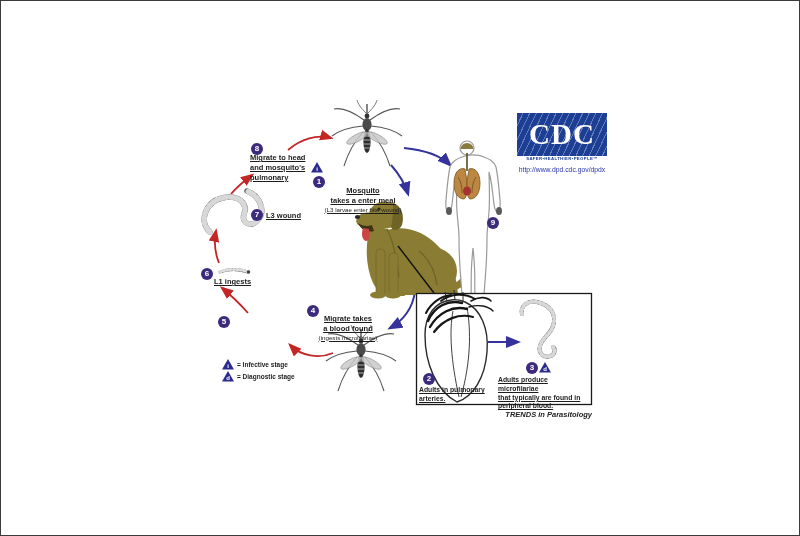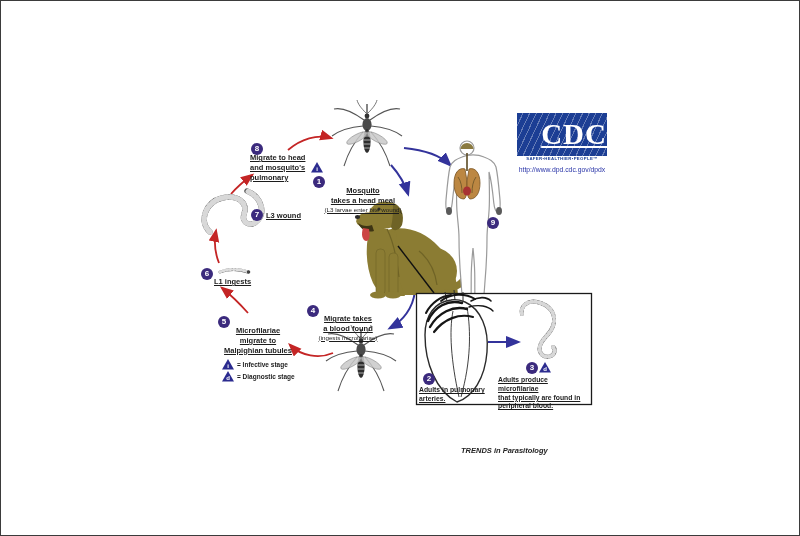"CDC" #cdc-box { text-align: right -> center; text-decoration: underline -> none }
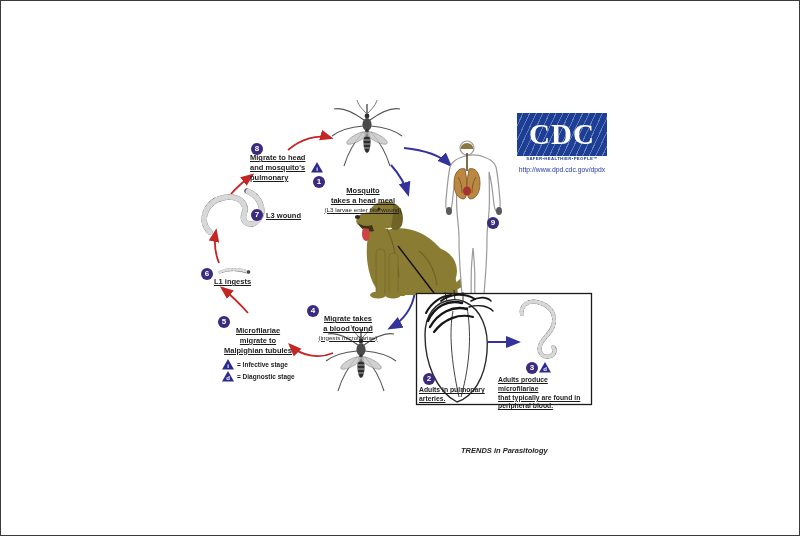"takes a head meal" span { text: head -> enter }
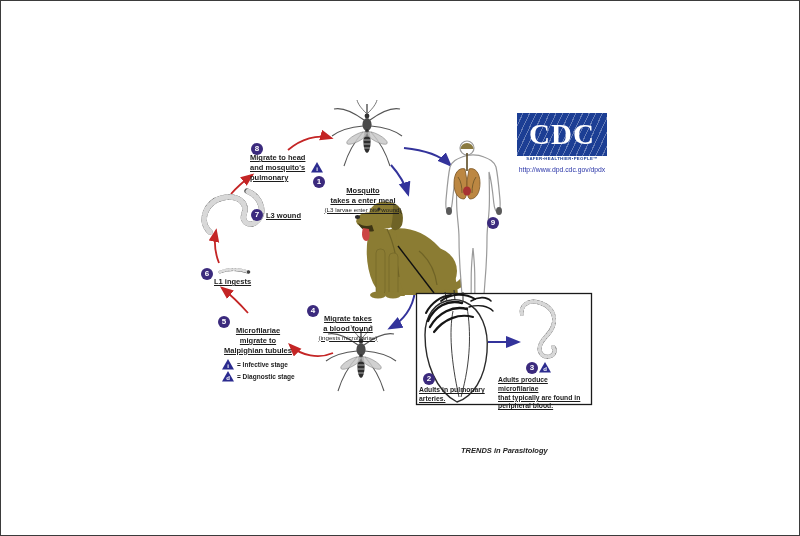"Microfilariae" div.lbl { html: <div> <span>Microfilariae</span><br> <span>migrate to</span><br> <span>Malpighian tubules</span> </div> -> none }
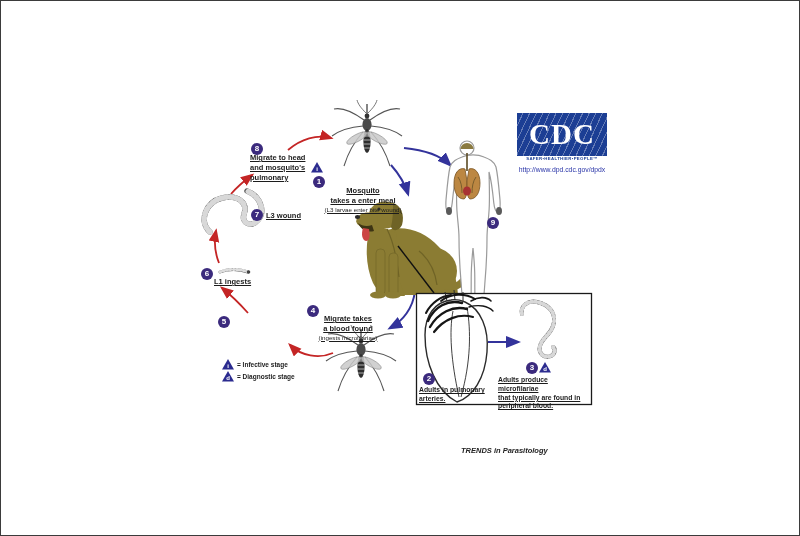"TRENDS in Parasitology" #journal-credit { margin-top: 36px -> none; text-align: left -> right }
